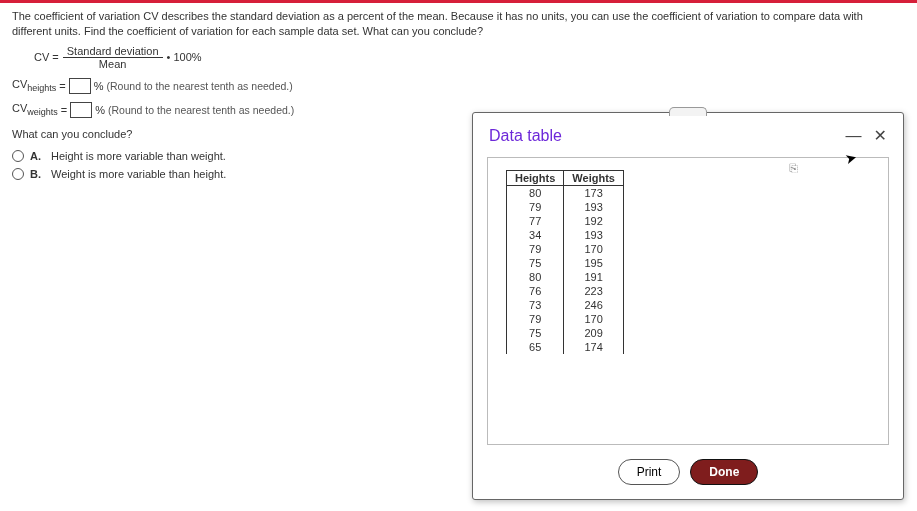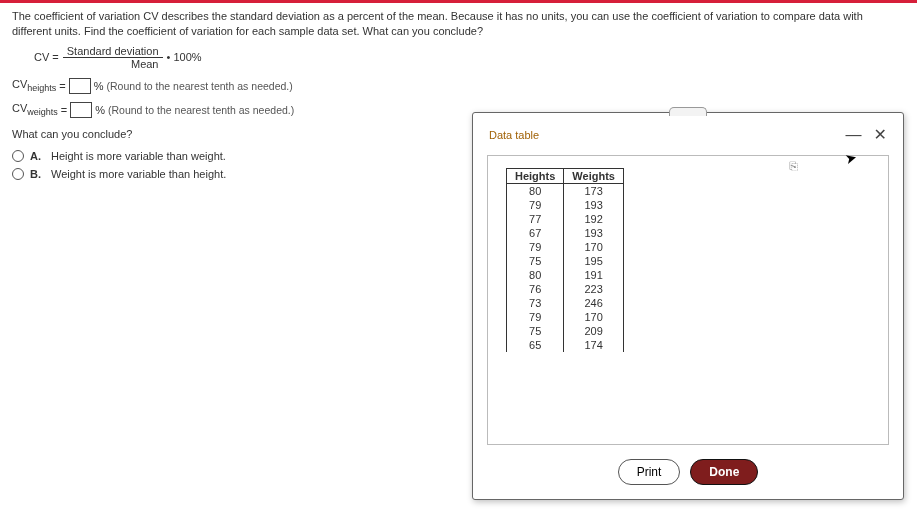"Standard deviation" .frac { align-items: flex-end -> center }
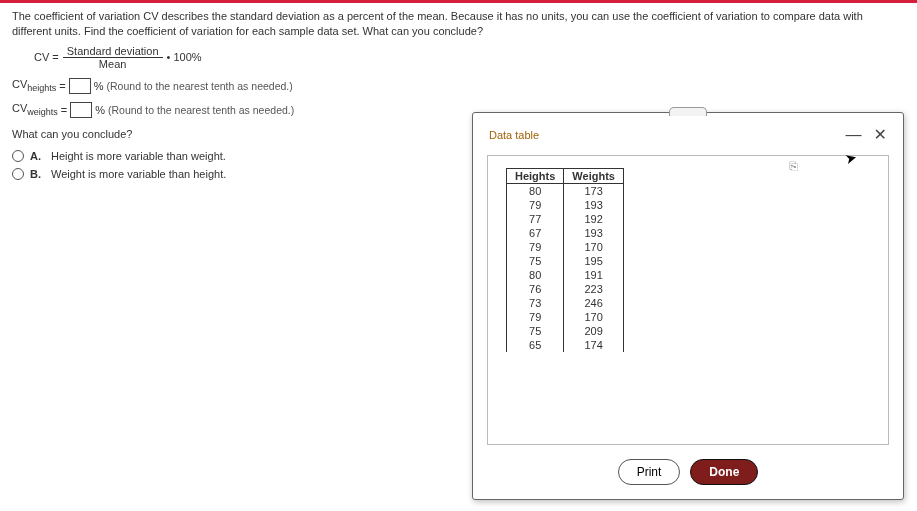"Data table" .modal-title { color: #a16207 -> #6d28d9; font-size: 11px -> 16px }
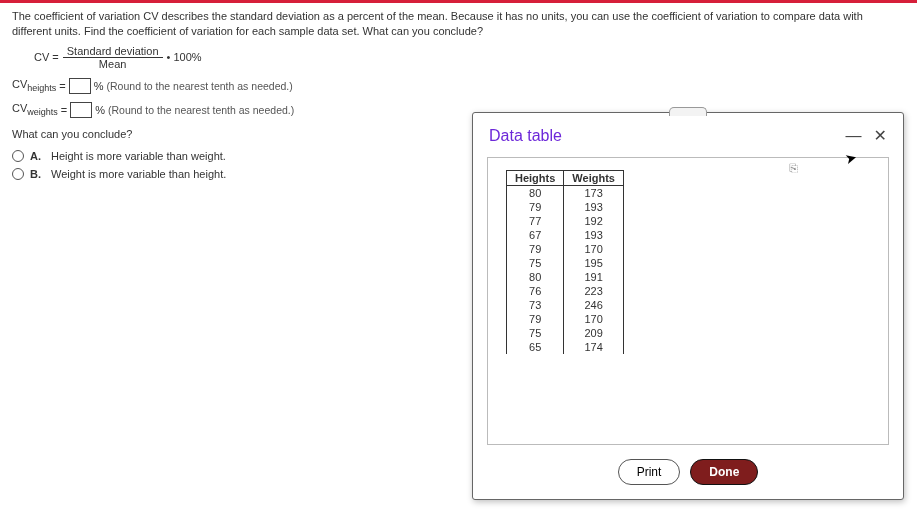"67" td { text: 67 -> 34 }
